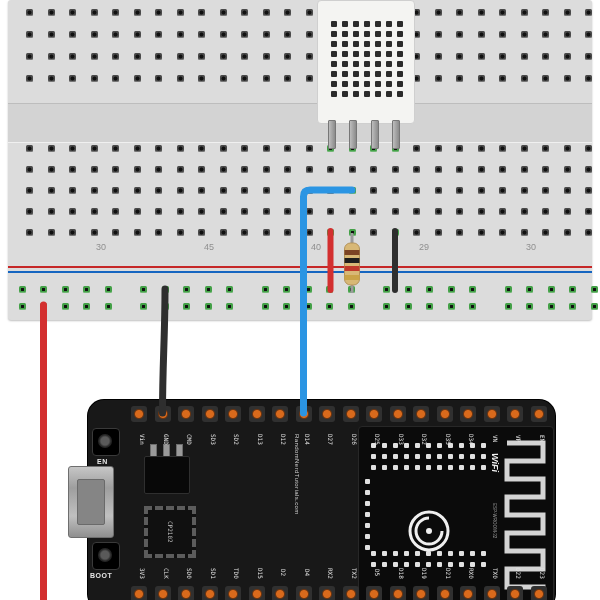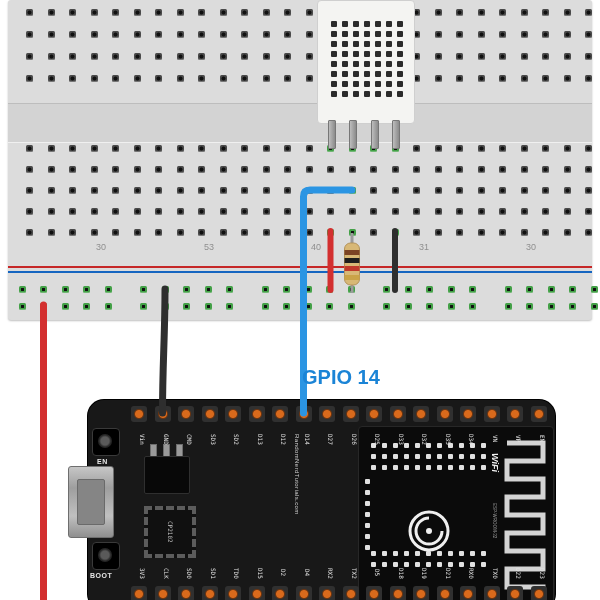"53" div.colnum { text: 53 -> 45 }
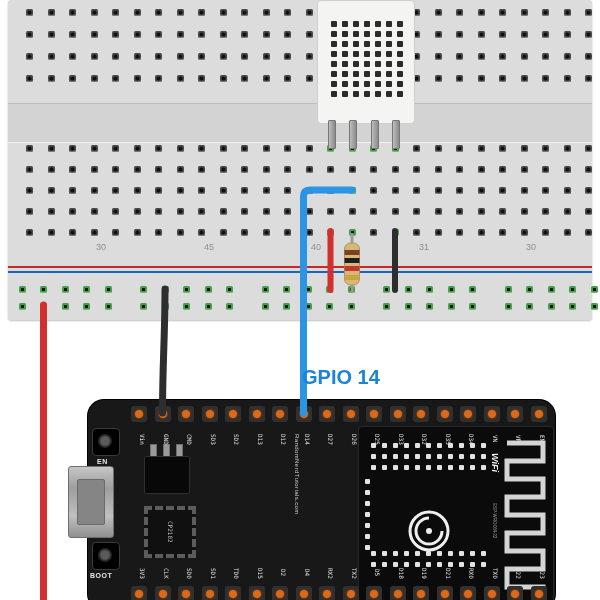"31" div.colnum { text: 31 -> 29 }
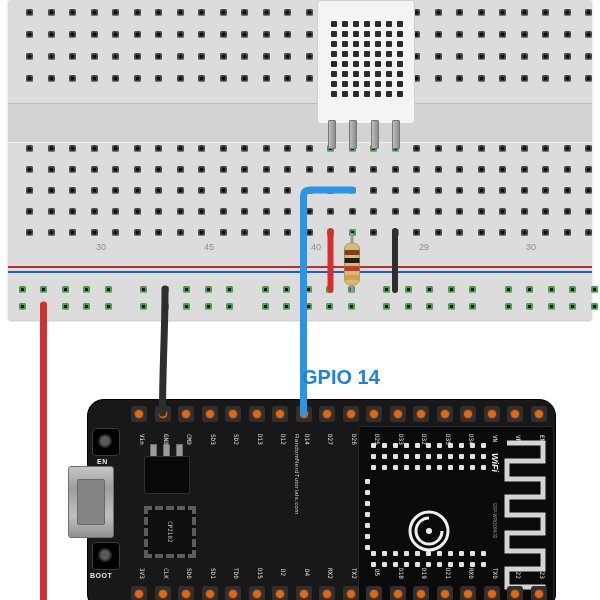"GPIO 14" div { html: <div>GPIO 14</div> -> none }
